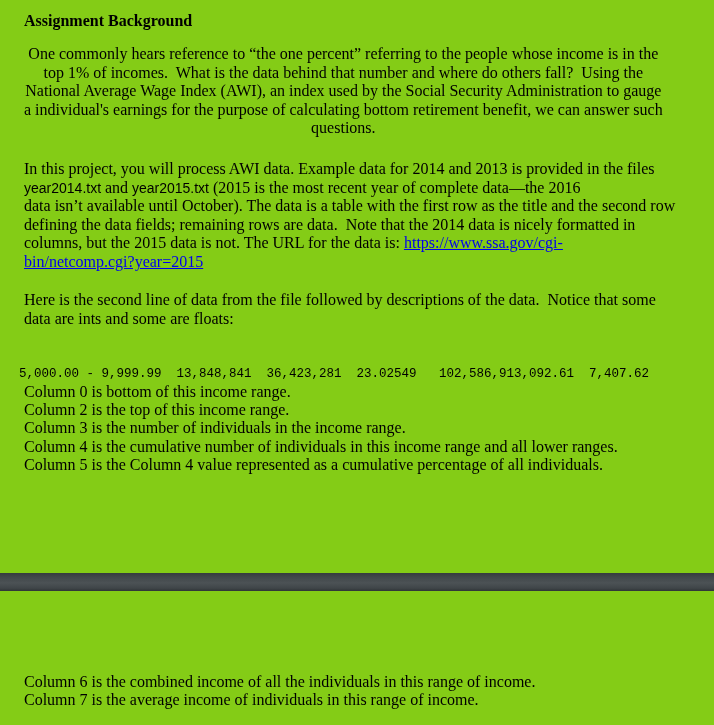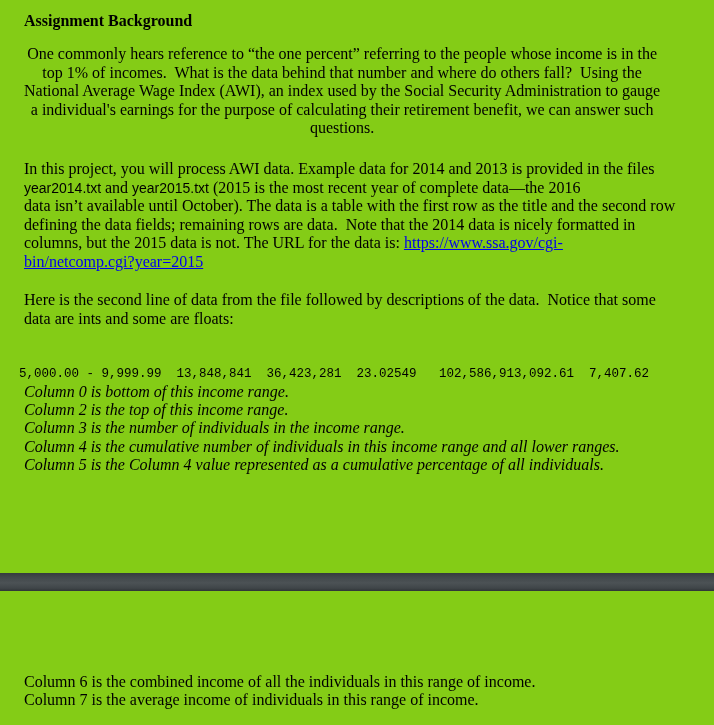"a individual's earnings for the" span { text: their -> bottom }
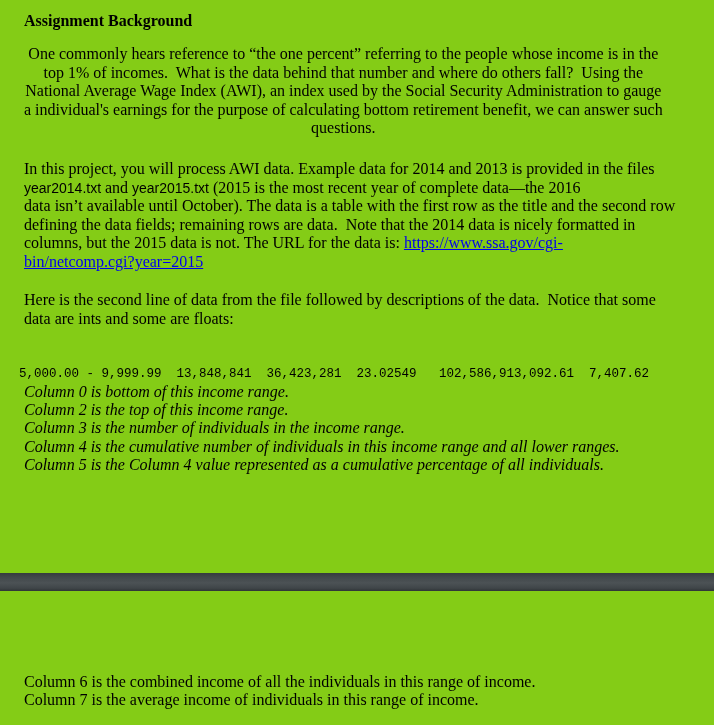"Column 0 is bottom of" .col-list { font-style: italic -> none }
